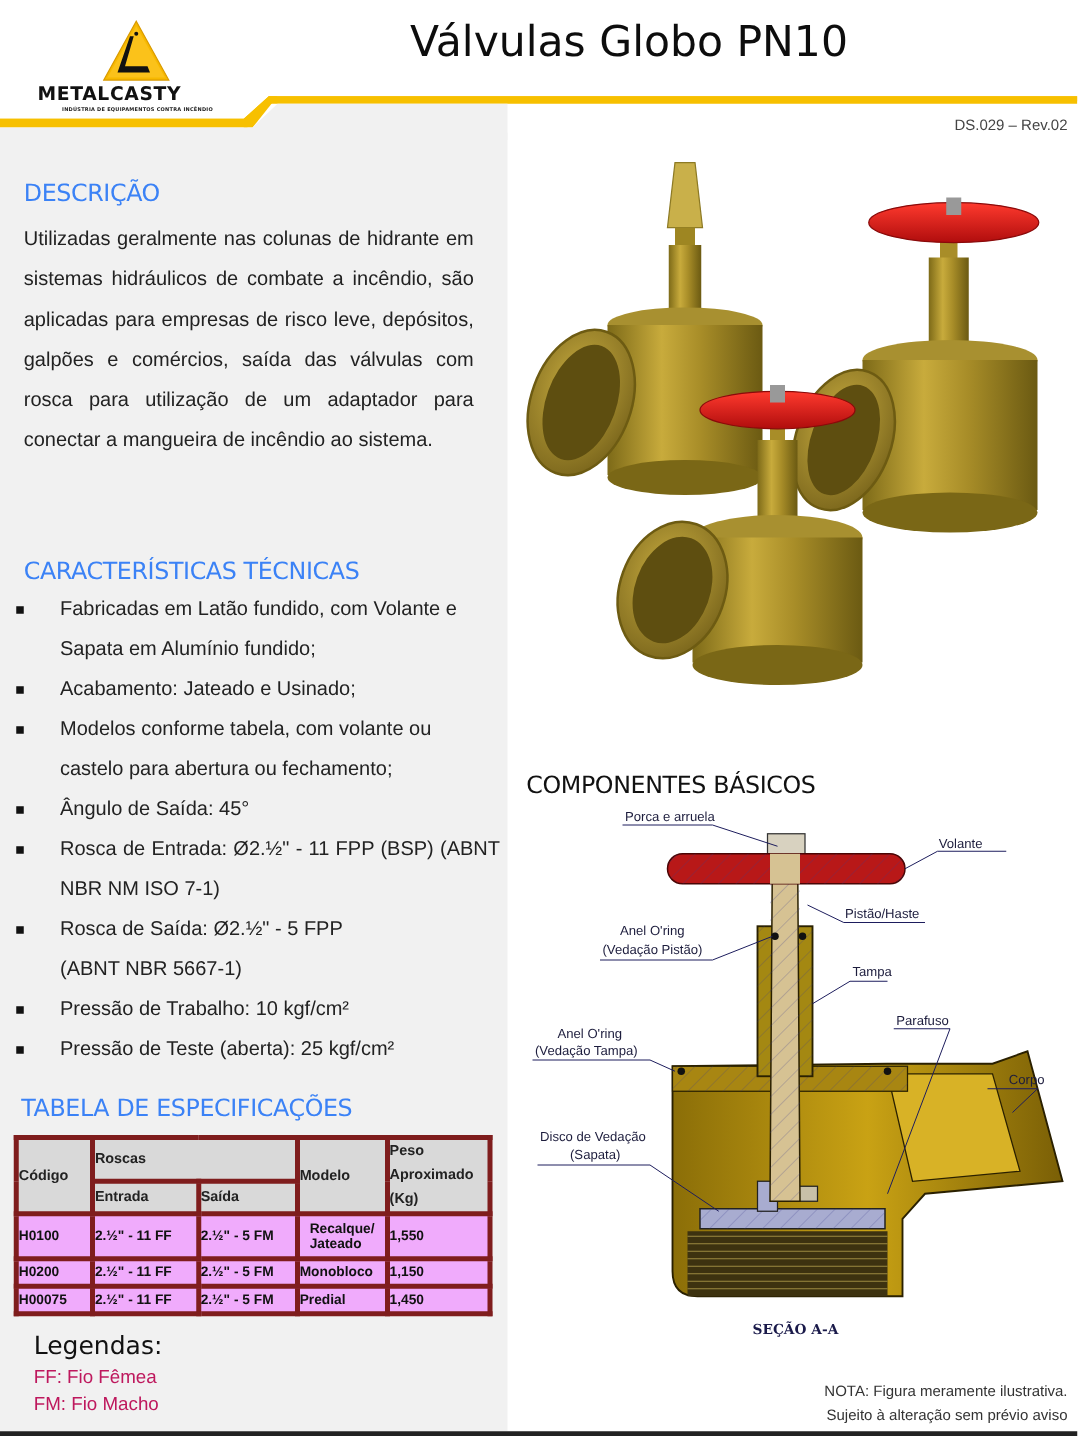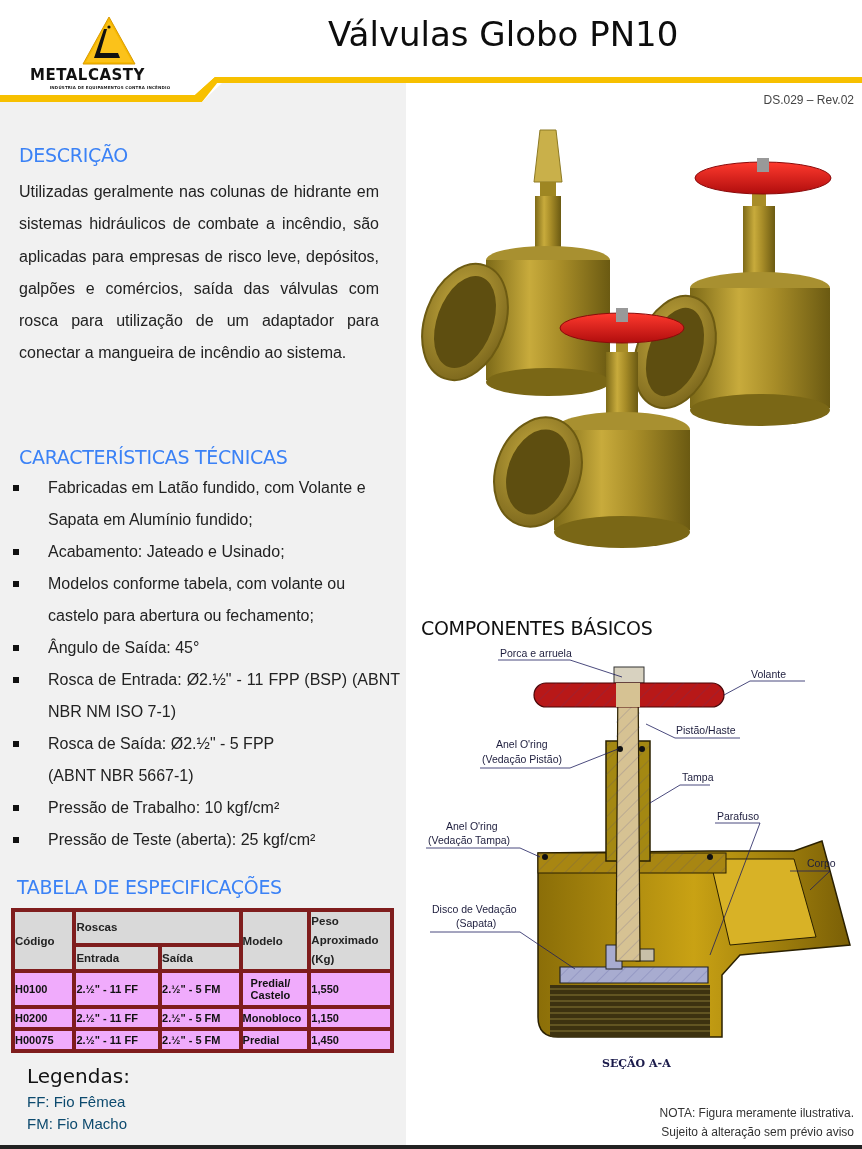"Predial/ Castelo" td { text: Predial/ Castelo -> Recalque/ Jateado }
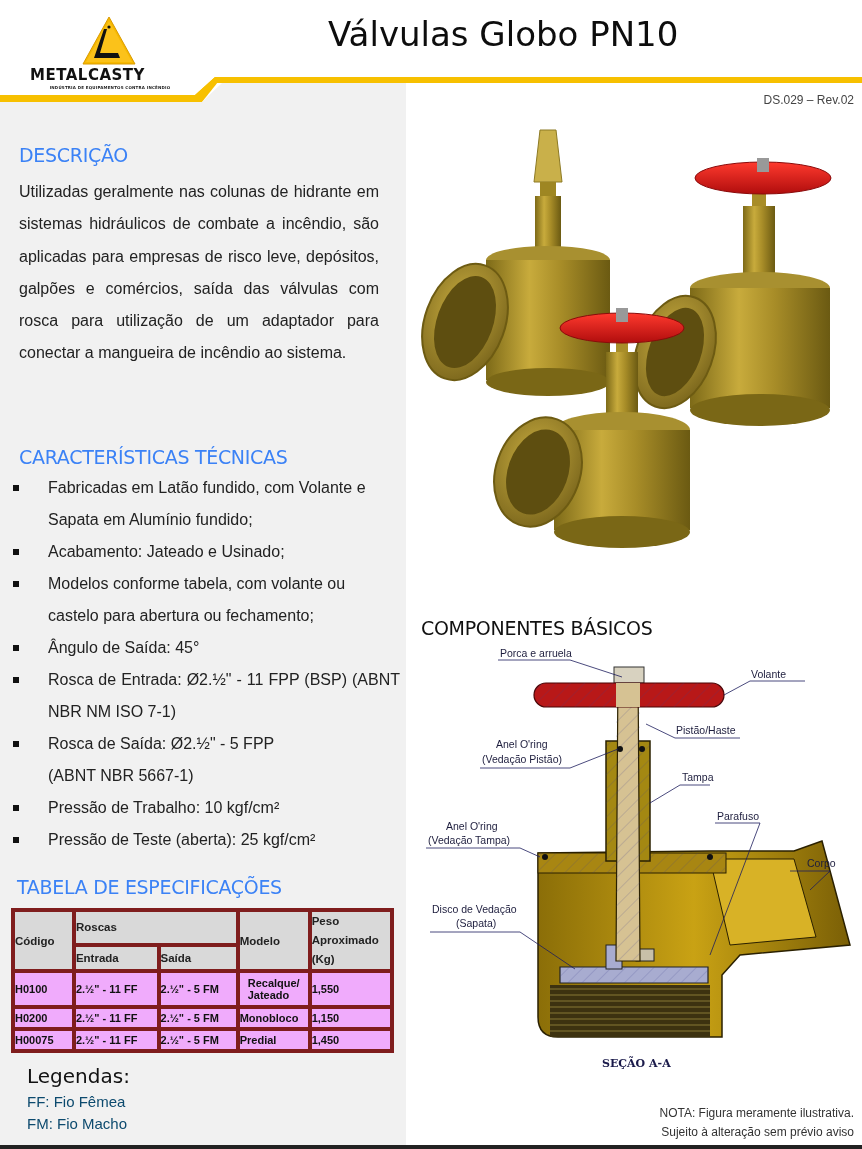"FF: Fio Fêmea" .legend-item { color: #0c4a6e -> #be185d }
